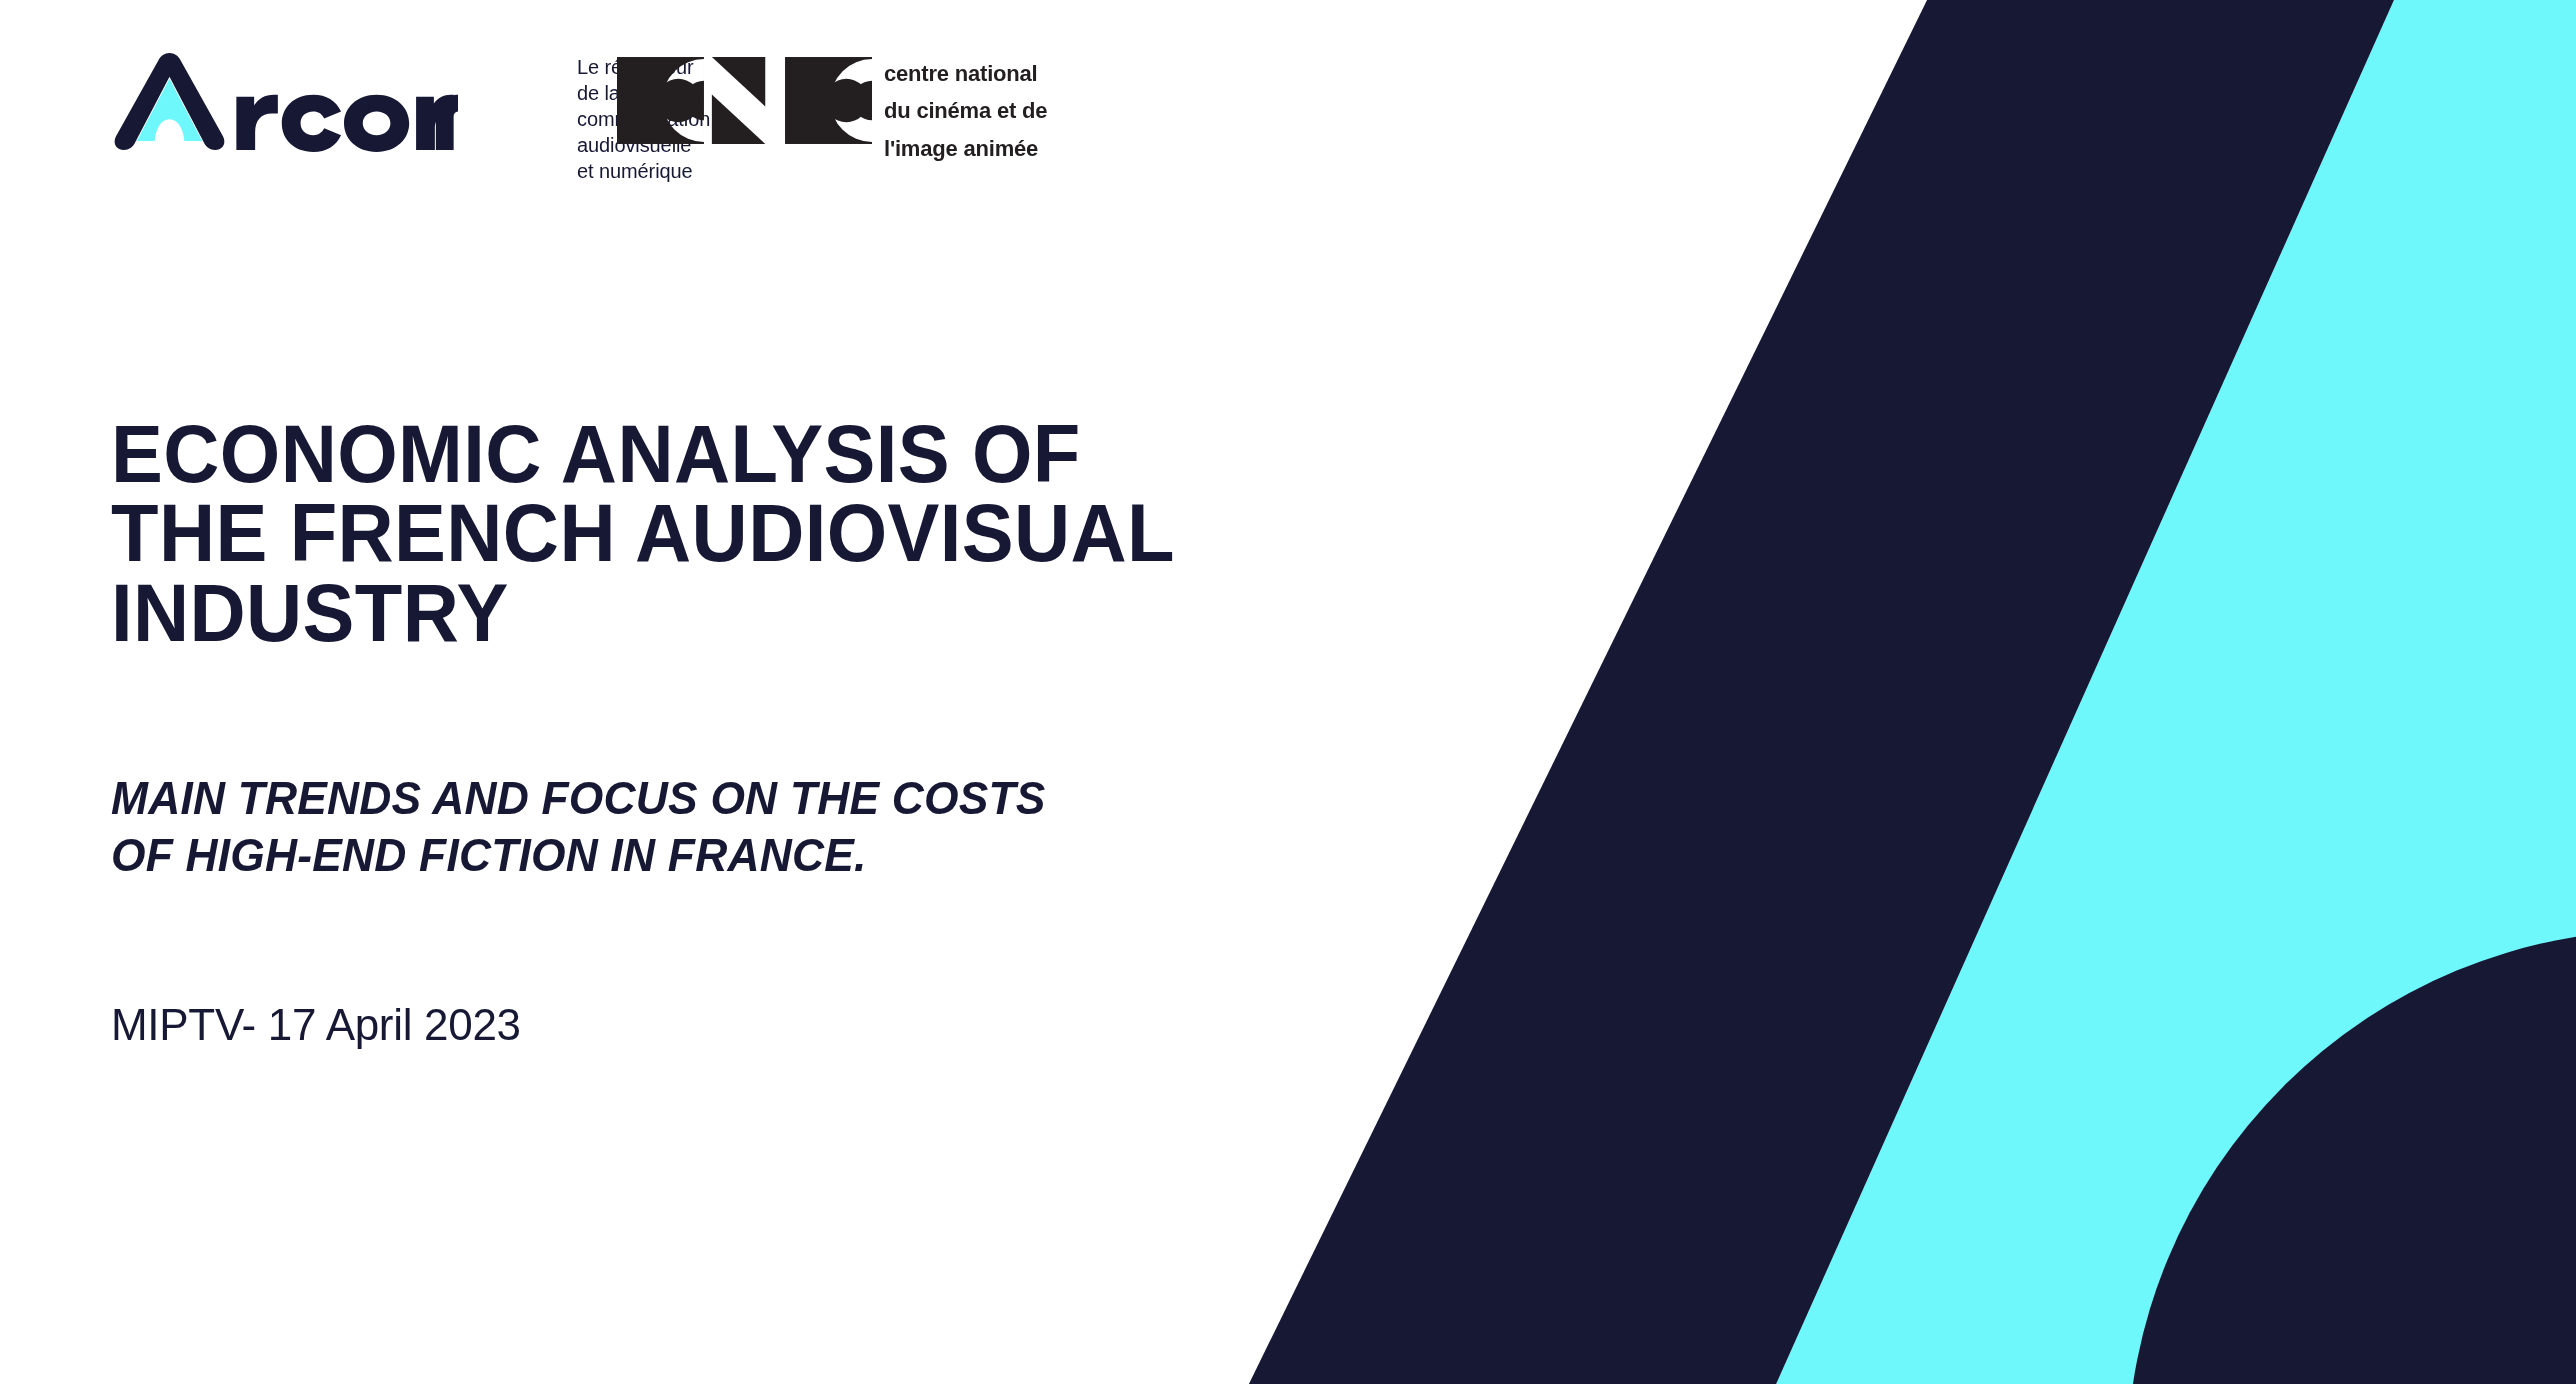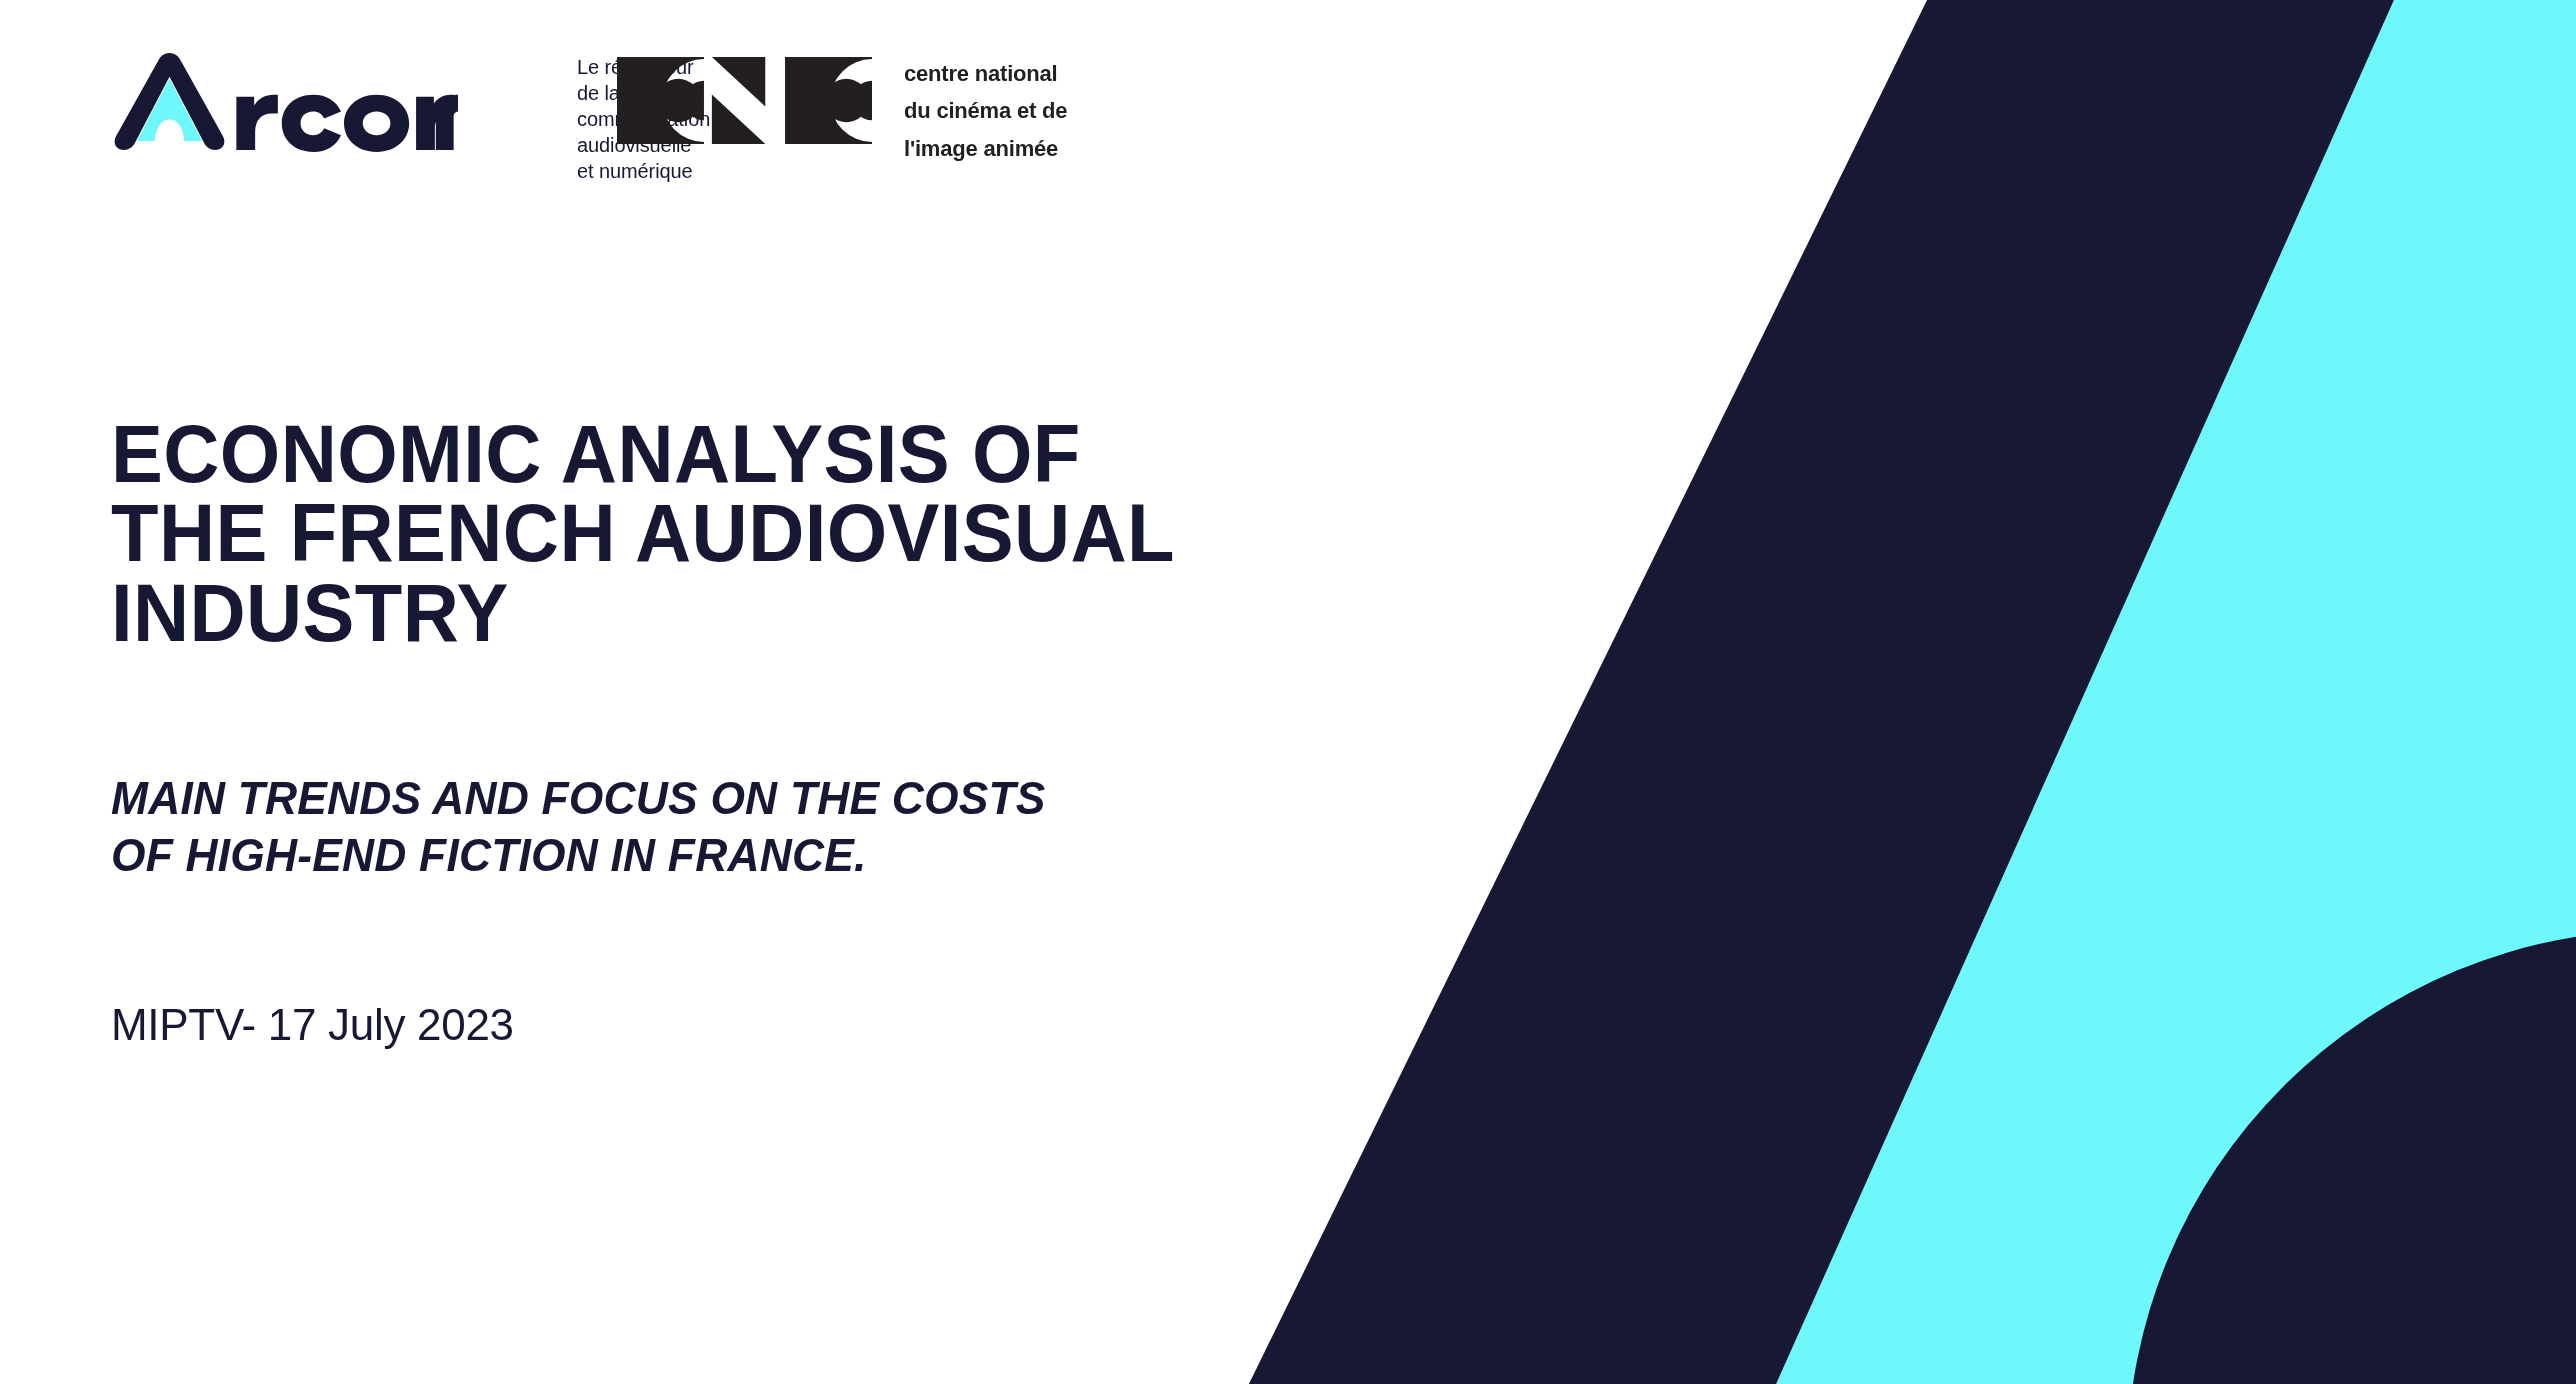"centre national" .cnc-words { margin-left: 32px -> 12px }
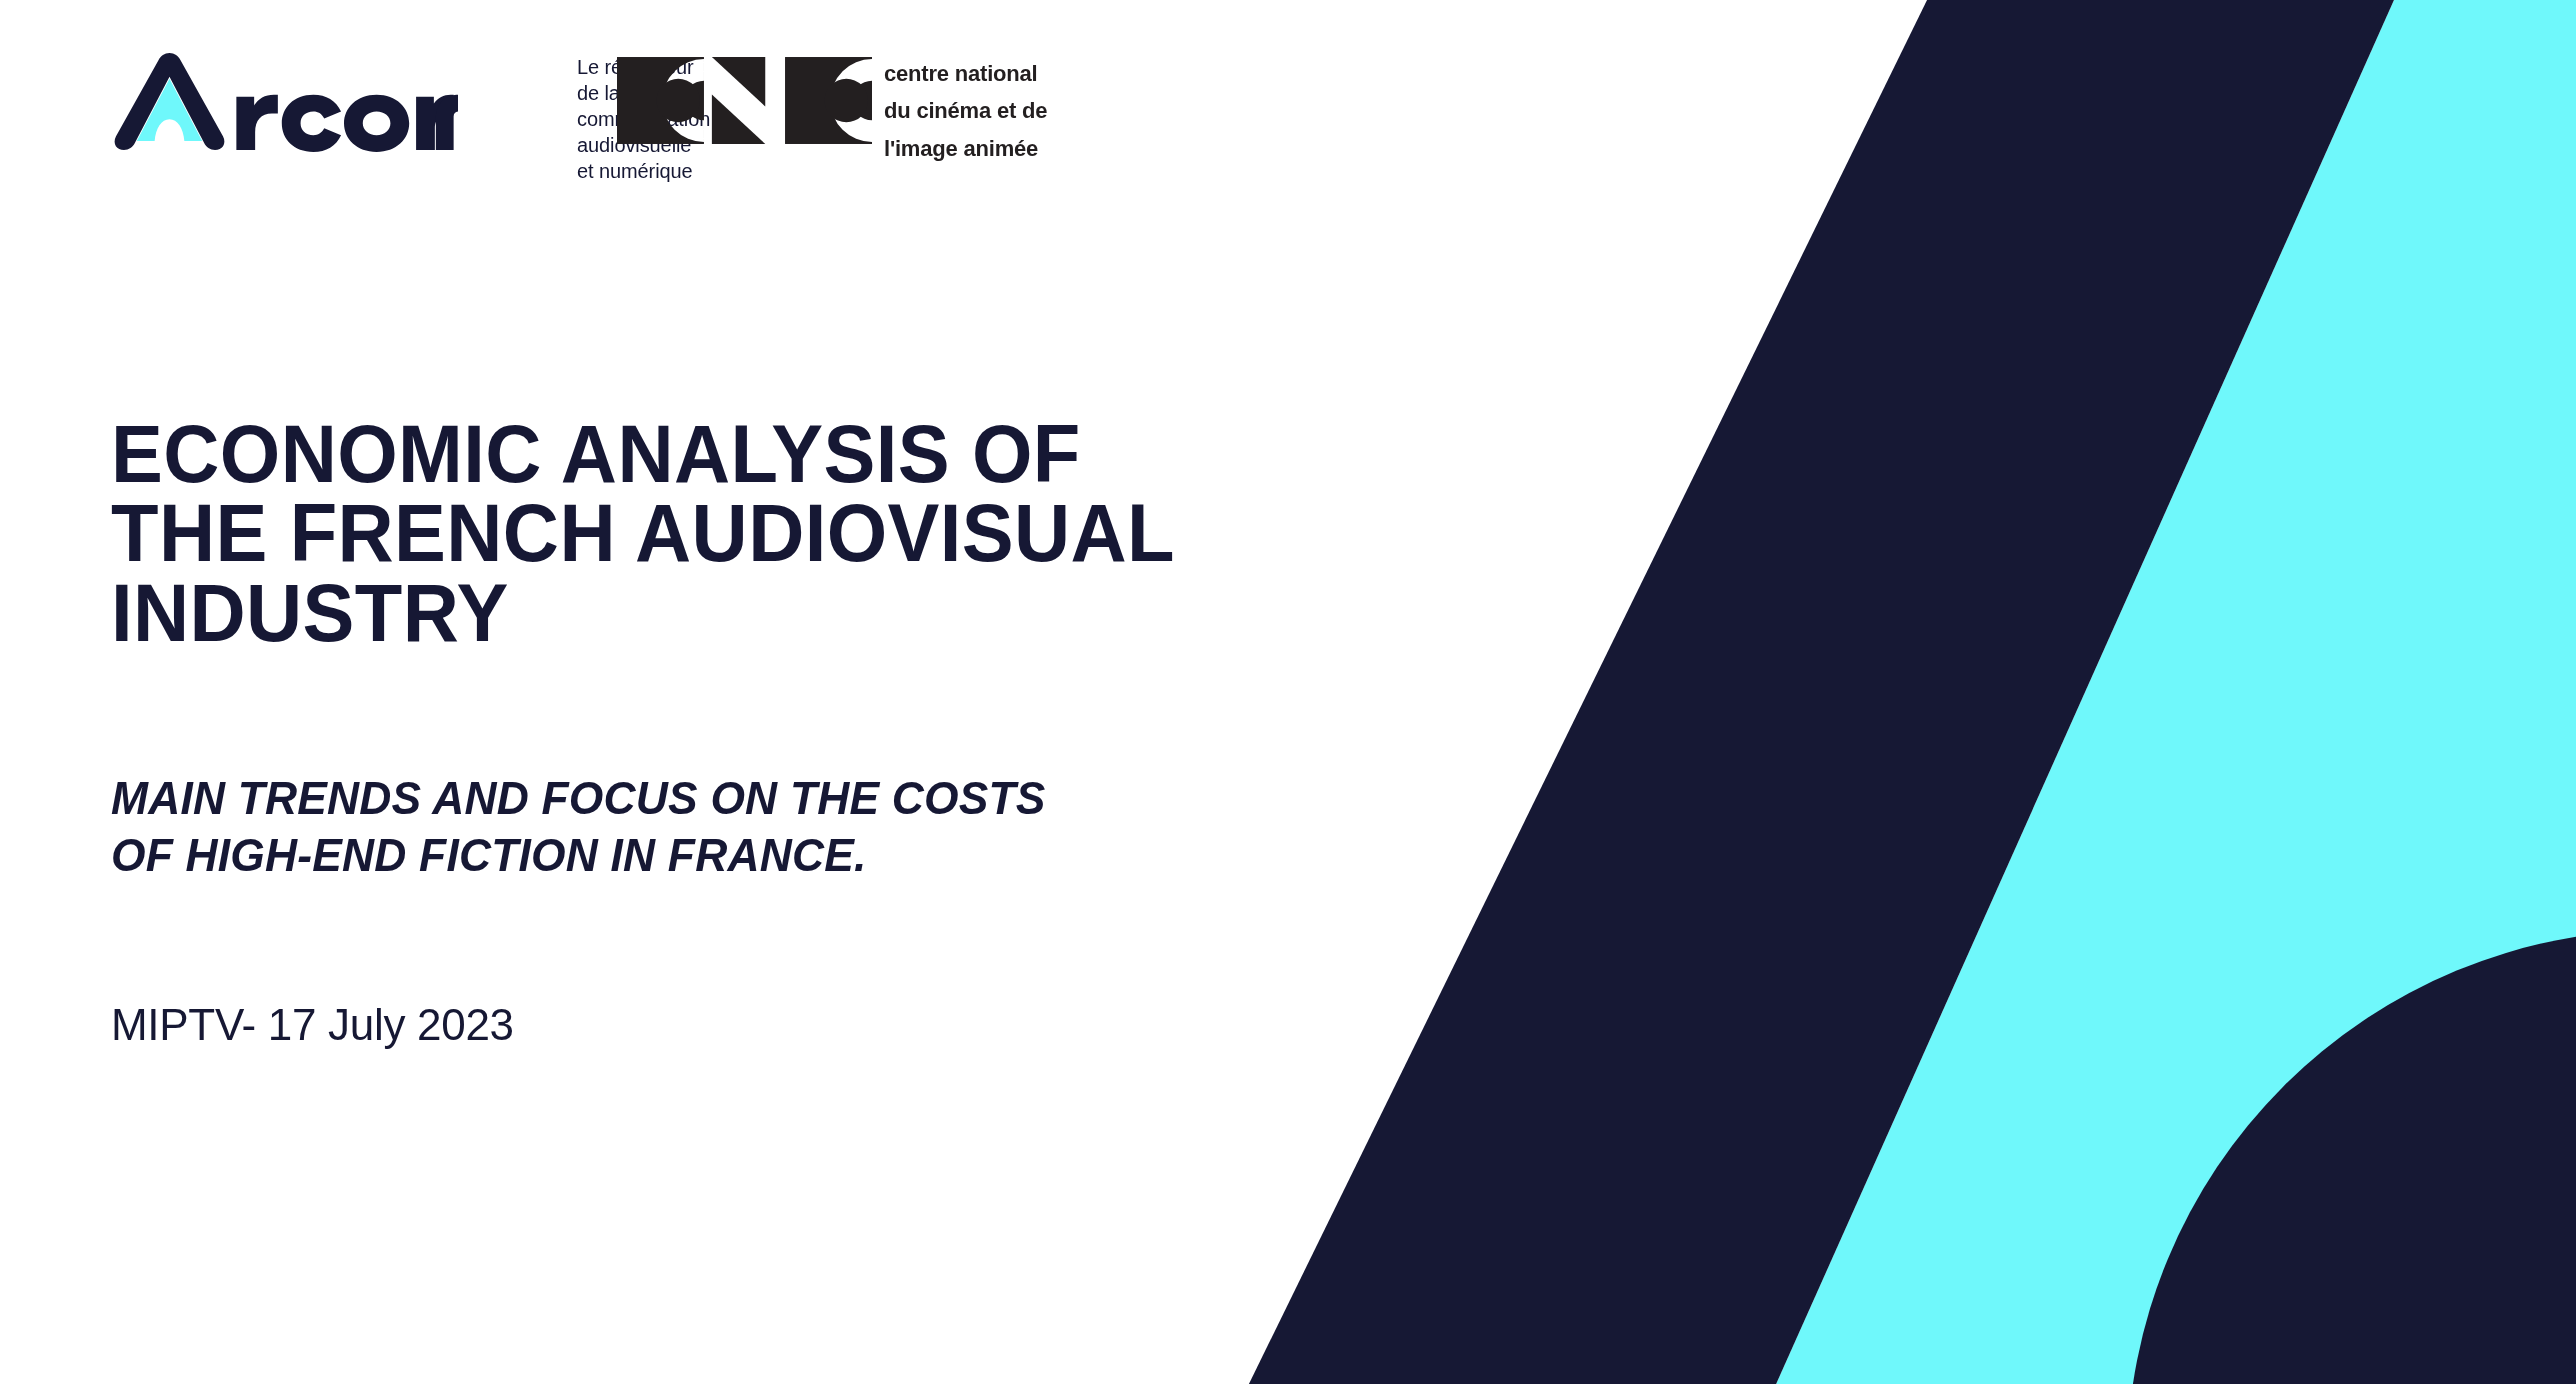"MIPTV- 17 July 2023" p { text: July -> April }
